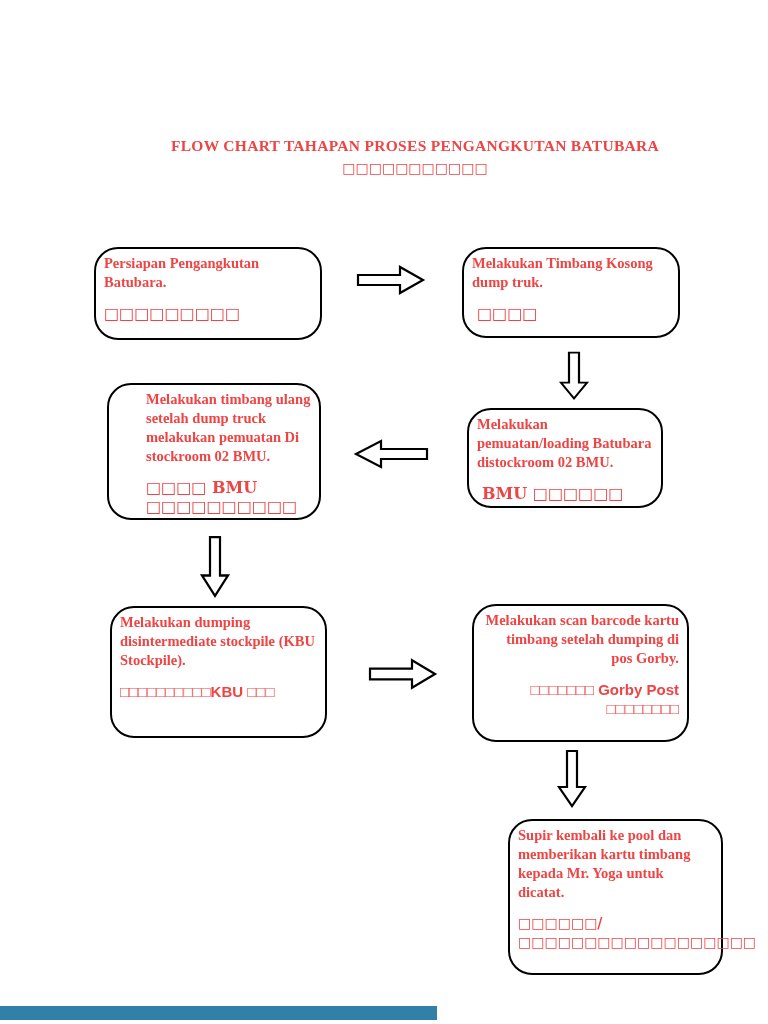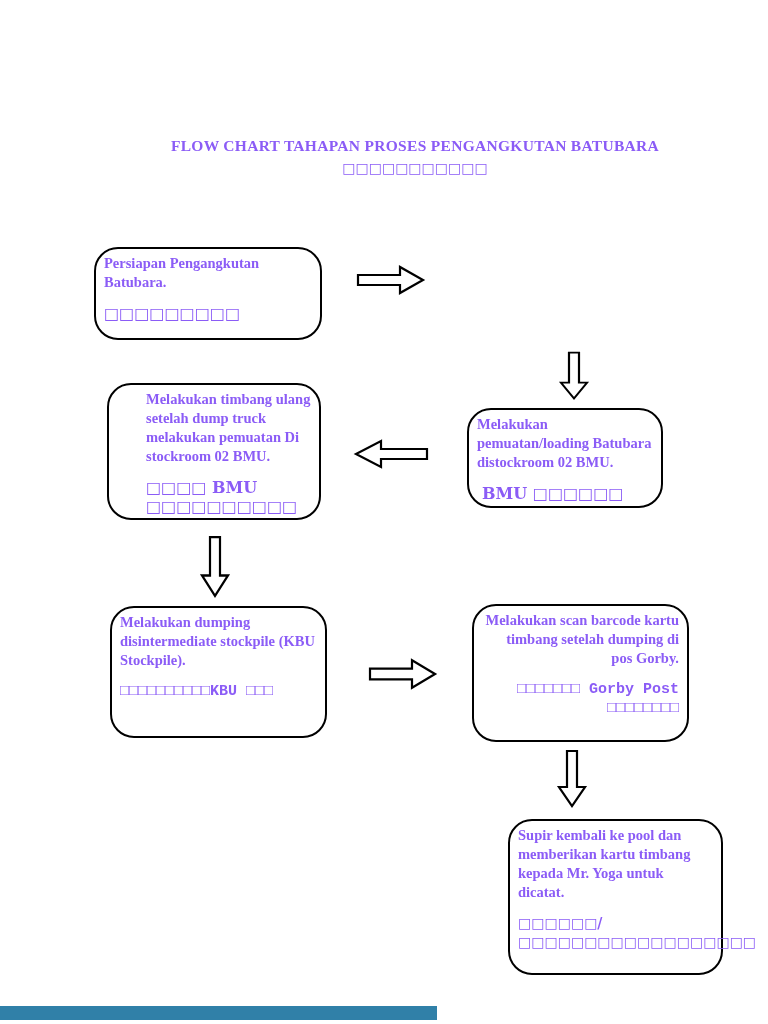"FLOW CHART TAHAPAN PROSES PENGANGKUTAN" .page { color: #8b5cf6 -> #ef4444 }
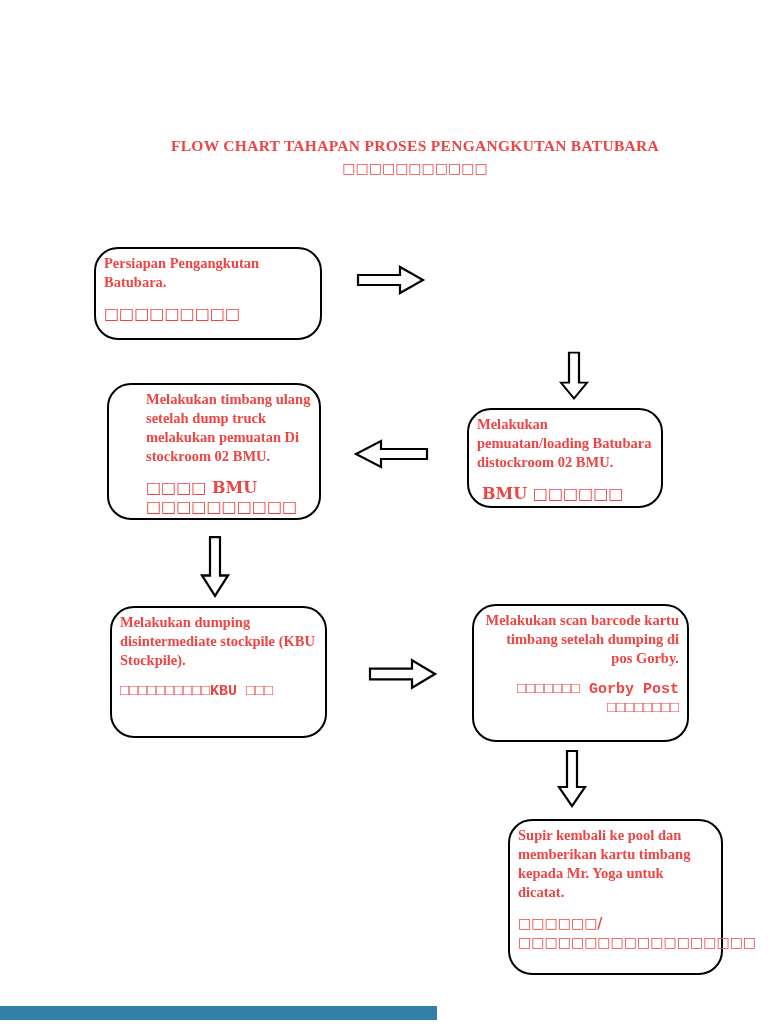"Melakukan Timbang Kosong dump truk." div.fbox { html: none -> <div> <div>Melakukan Timbang Kosong dump truk.</div> <div>□□□□</div> </div> }
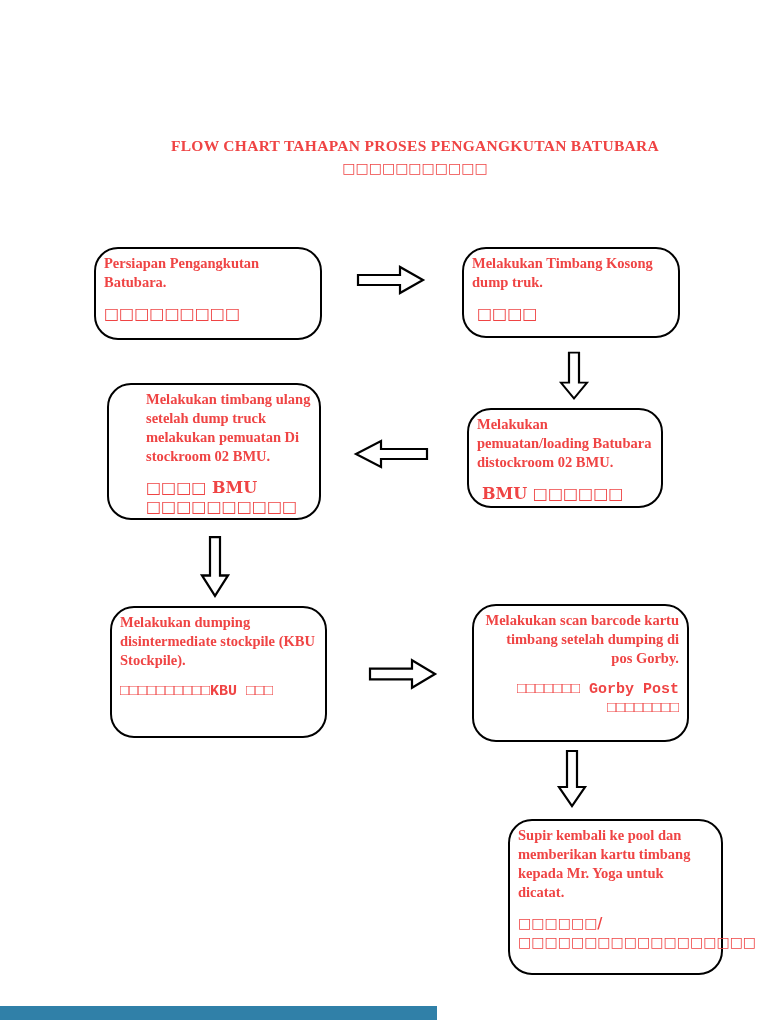"□□□□□□□□□□KBU □□□" .ftofu.sans { font-family: Liberation Mono, monospace -> Liberation Sans, sans-serif }
